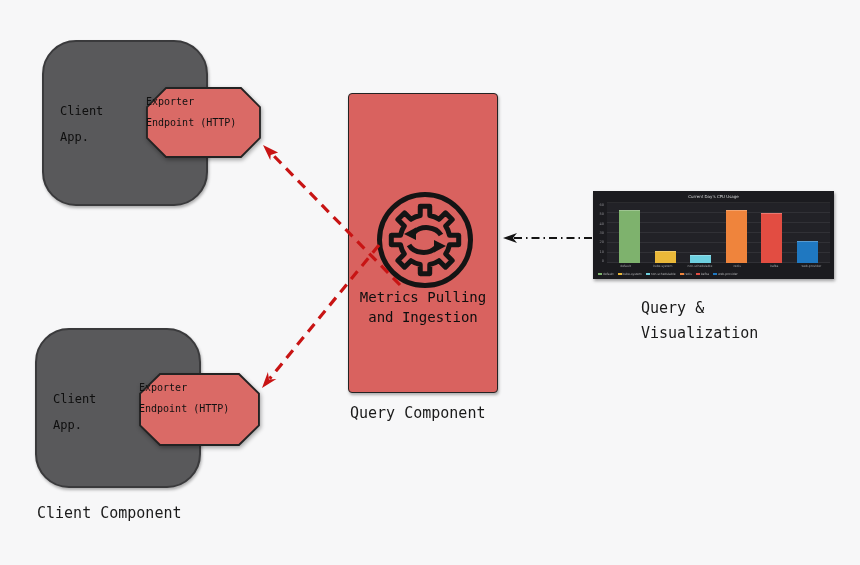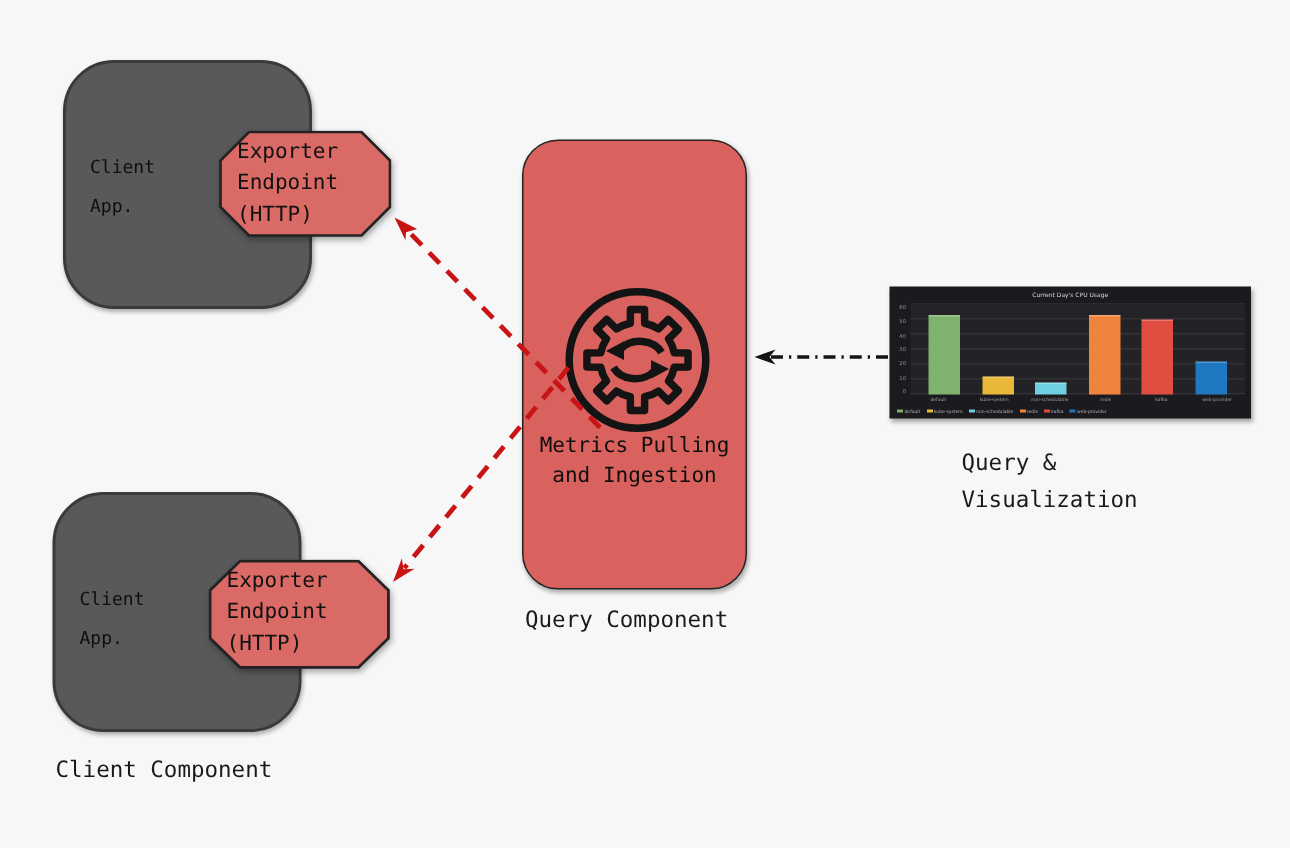"Exporter Endpoint (HTTP)" .octagon .oct-label { font-size: 14px -> 10px; left: 12px -> 0 }
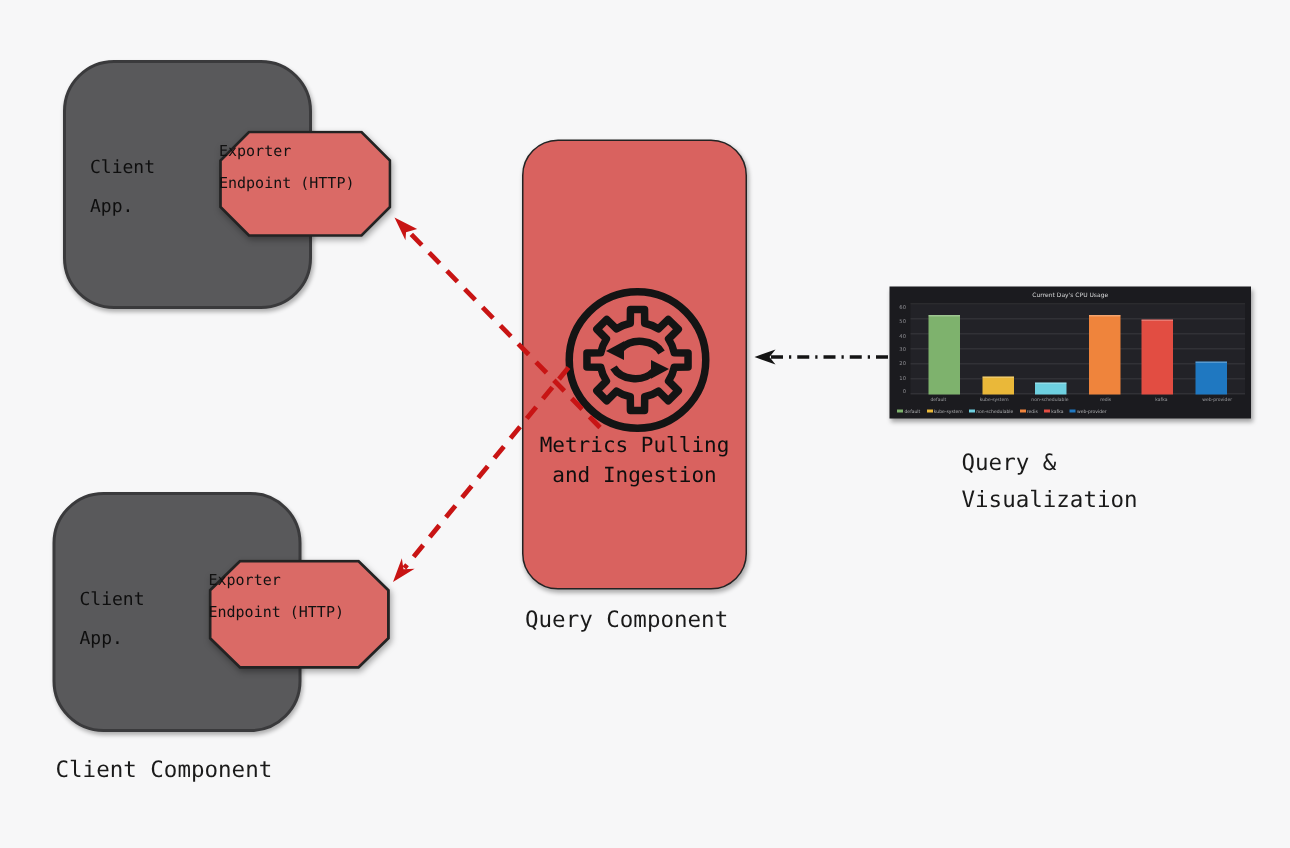"Metrics Pulling and Ingestion" .server-box { border-radius: 24px -> 4px }
